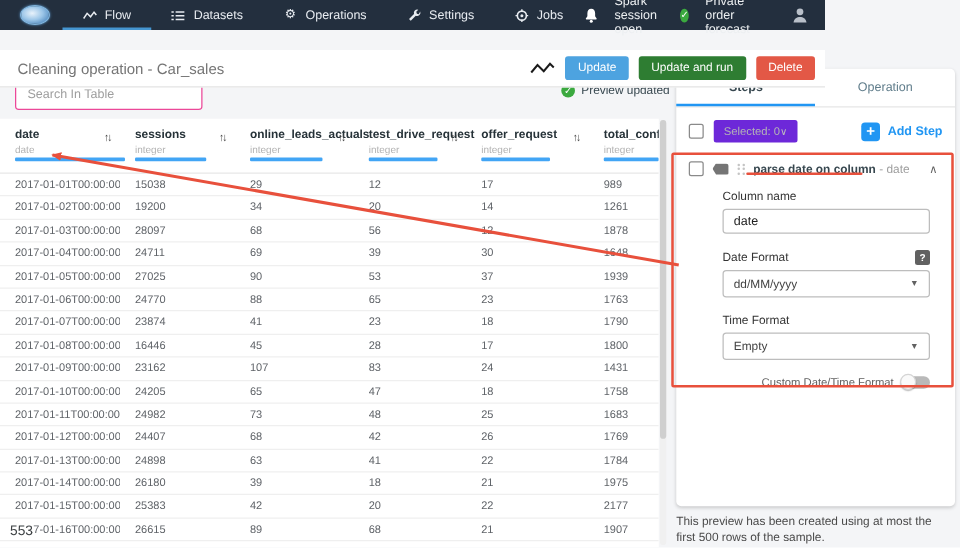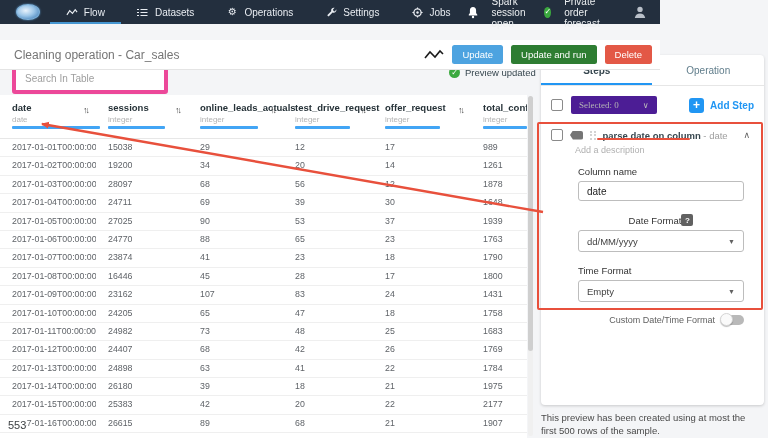"Search In Table" #search-input { border: 4px solid #ec4899 -> 1px solid #ec4899 }
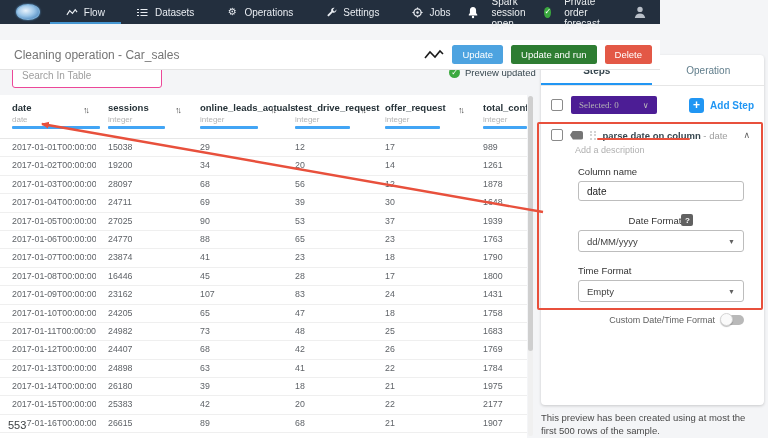"Selected: 0" .sel-drop { background: #4c1d95 -> #6d28d9; font-family: Liberation Serif, serif -> none; gap: 24px -> 0 }
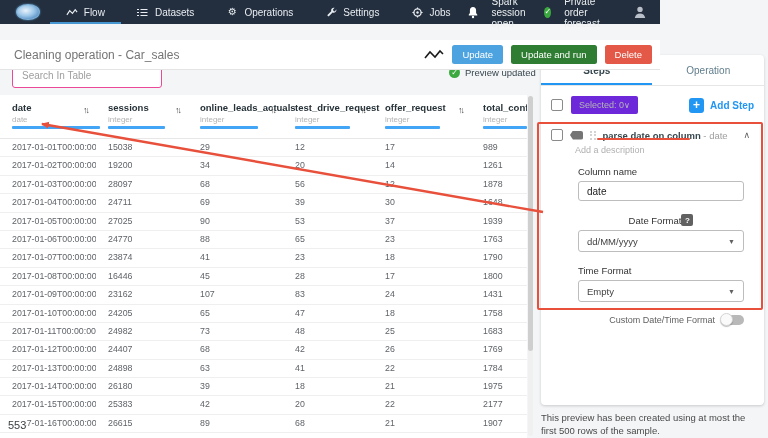"Add a description" div.step-desc { html: <div>Add a description</div> -> none }
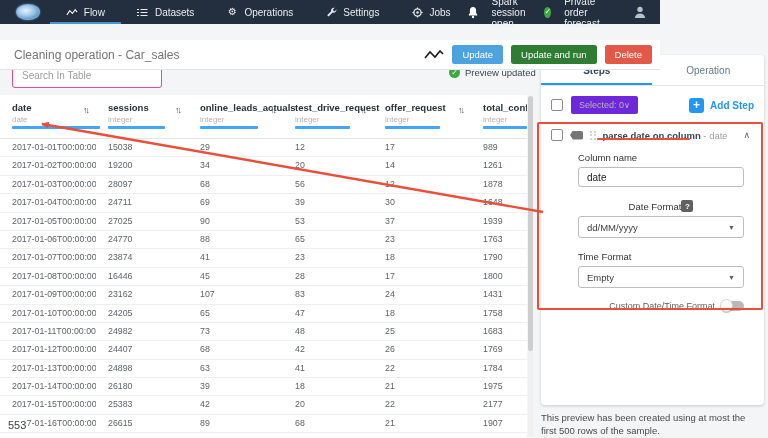"Date Format" .flabel-row { justify-content: center -> space-between }
